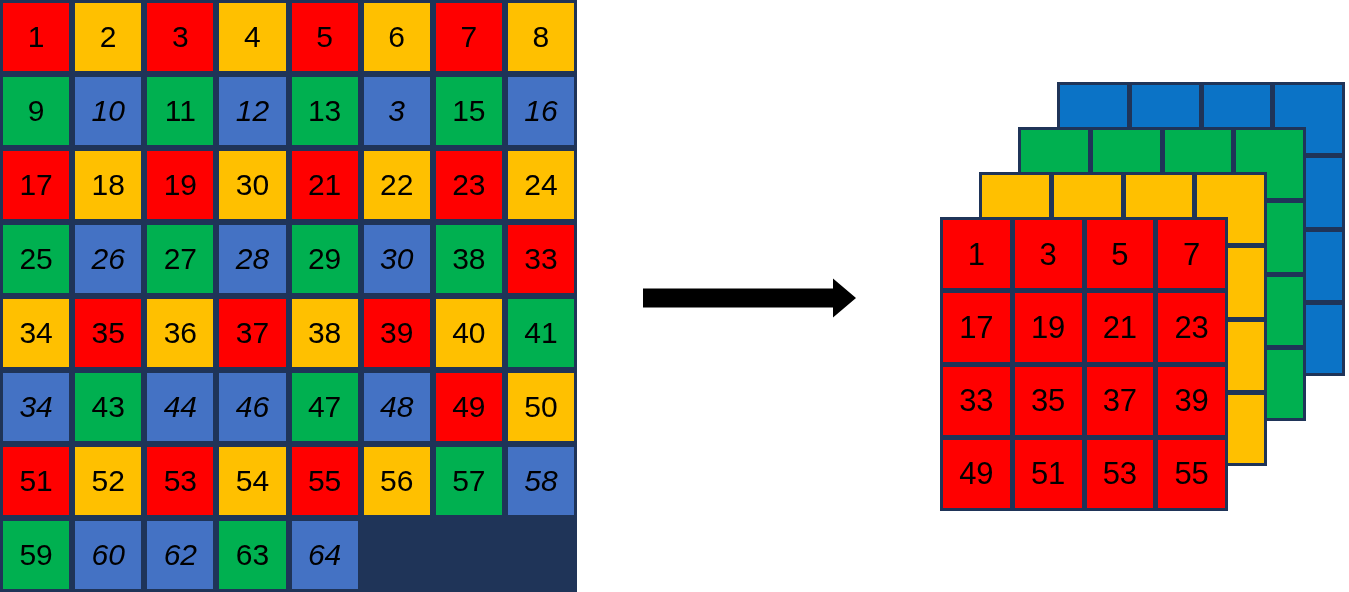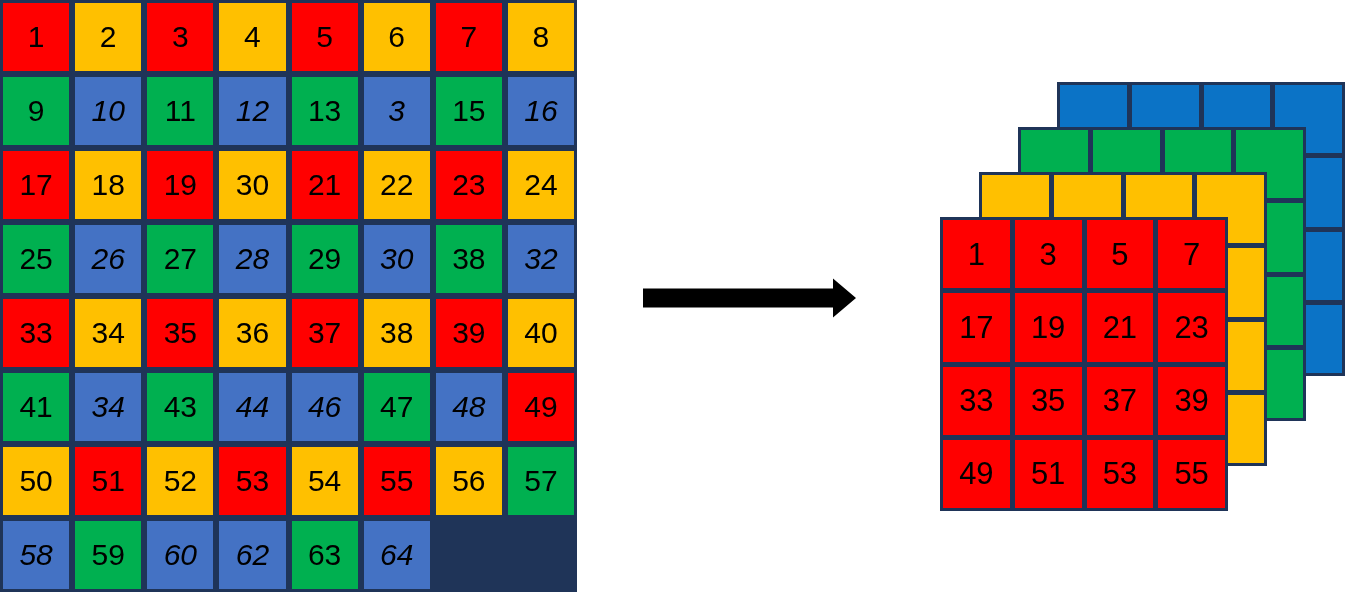"32" div.cell { html: <div>32</div> -> none }
